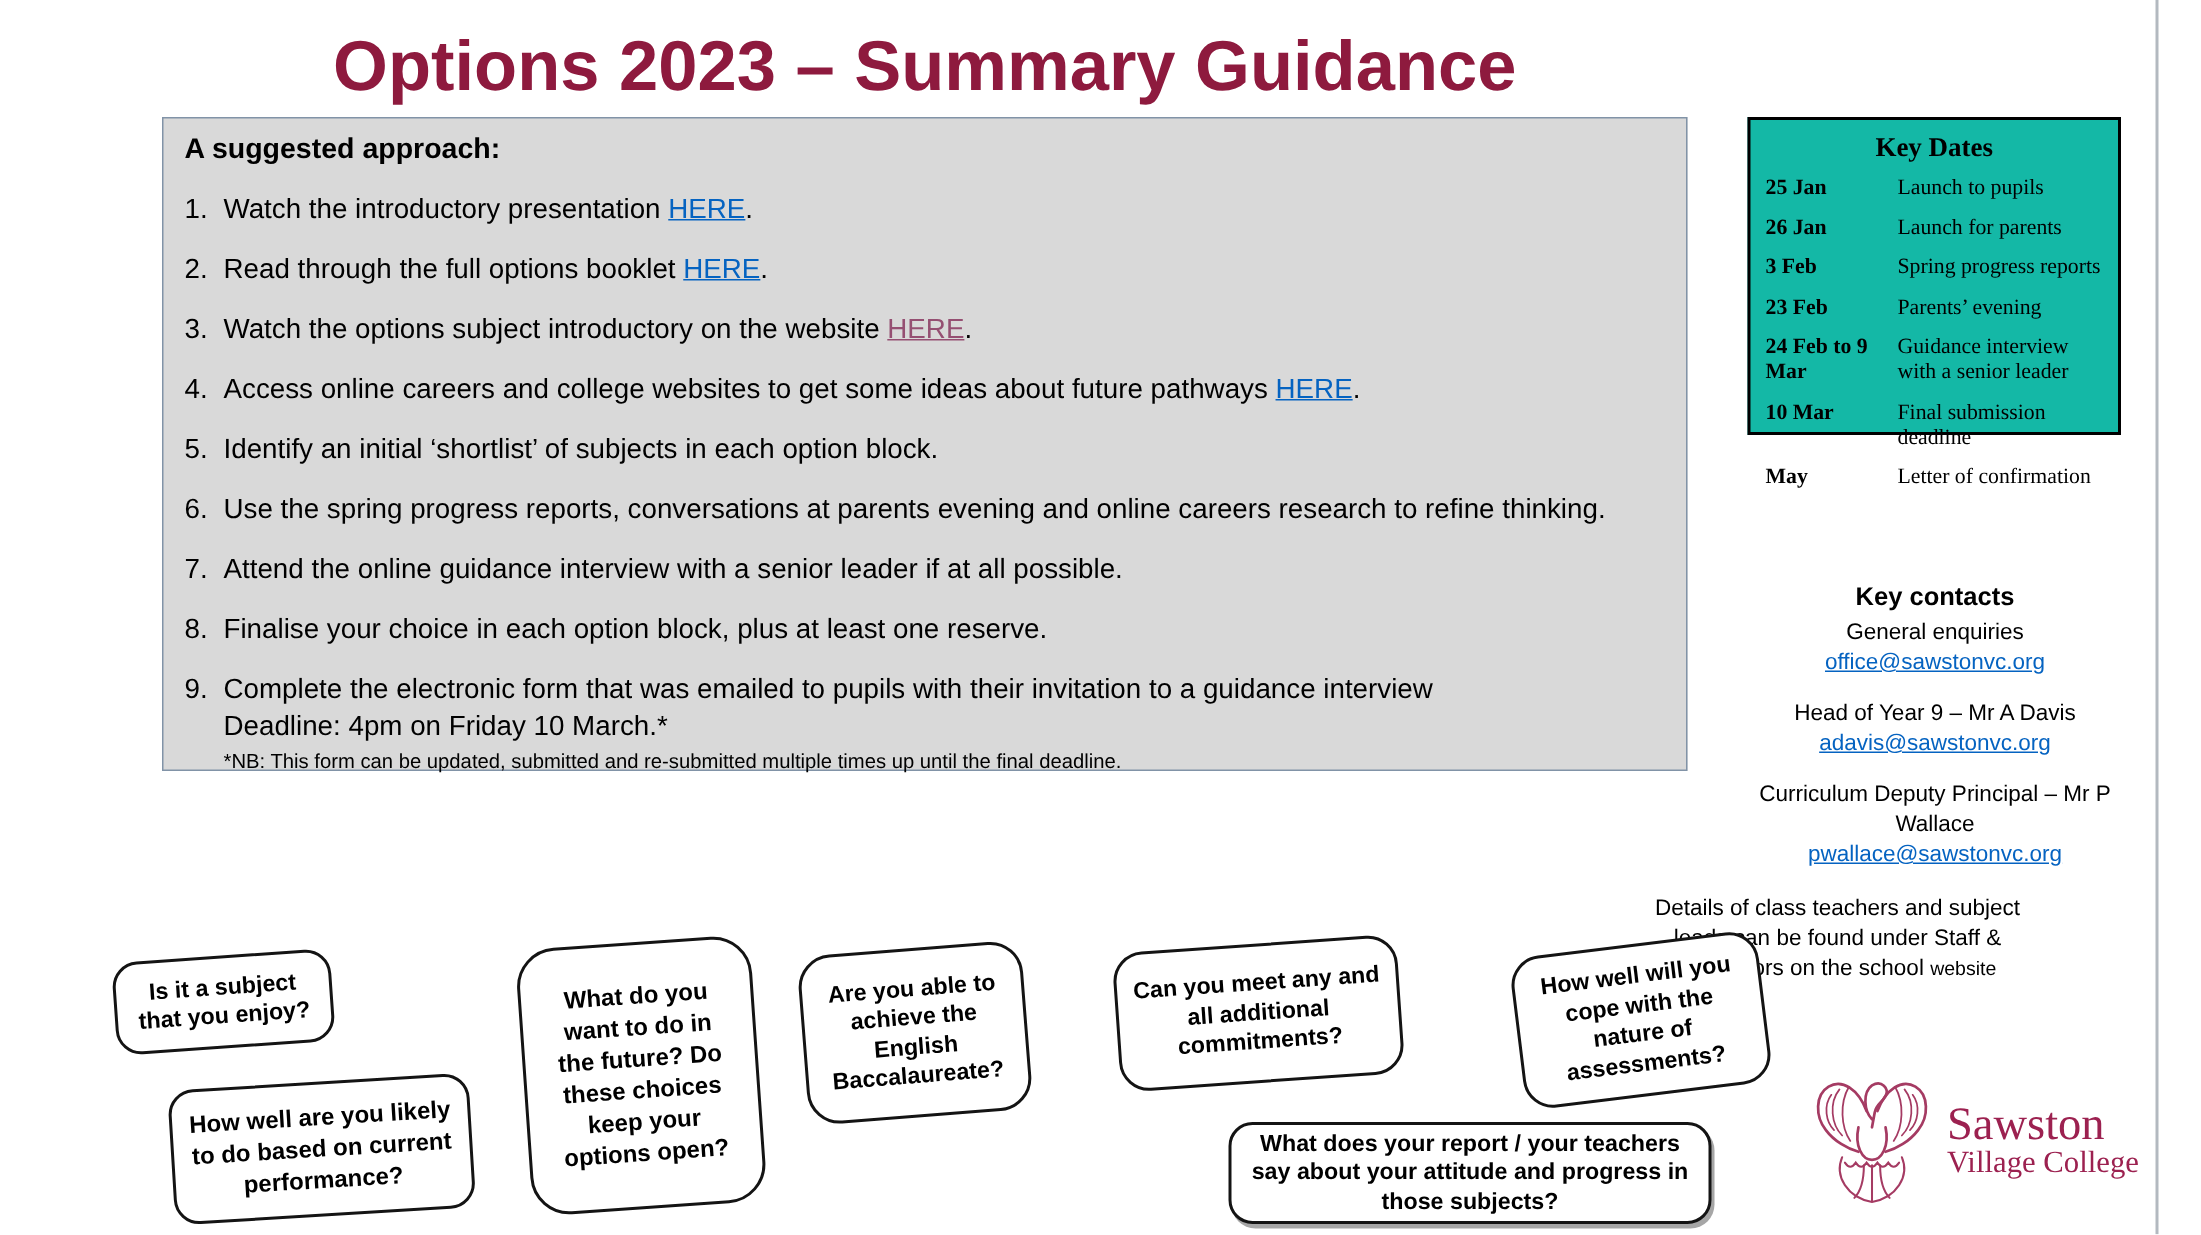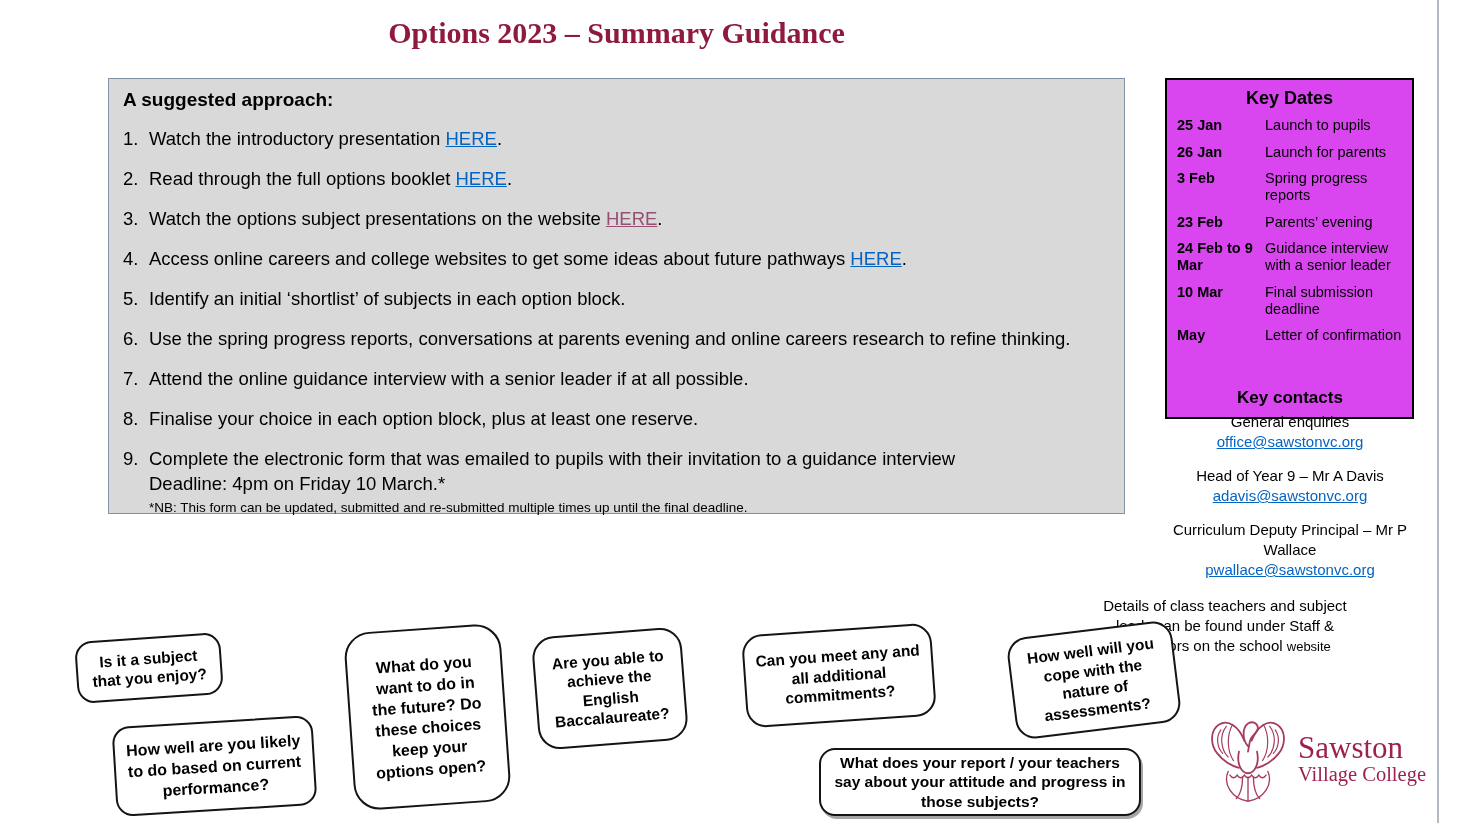"Options 2023 – Summary Guidance" .page-title { font-family: Liberation Serif, serif -> none; font-size: 30px -> 47px }
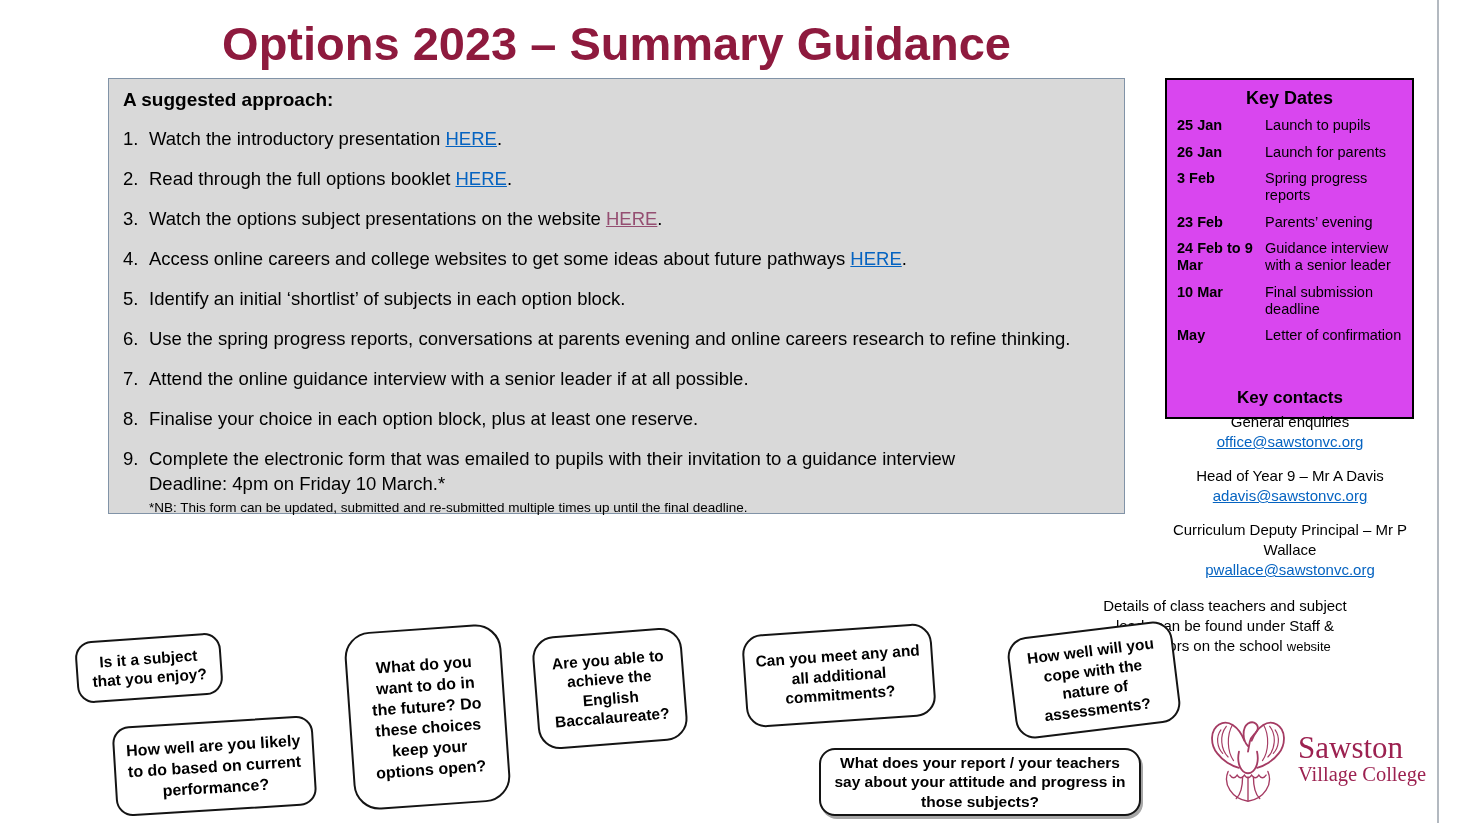"Key Dates" .key-dates { background: #d946ef -> #14b8a6; font-family: none -> Liberation Serif, serif; height: 341px -> 212px }
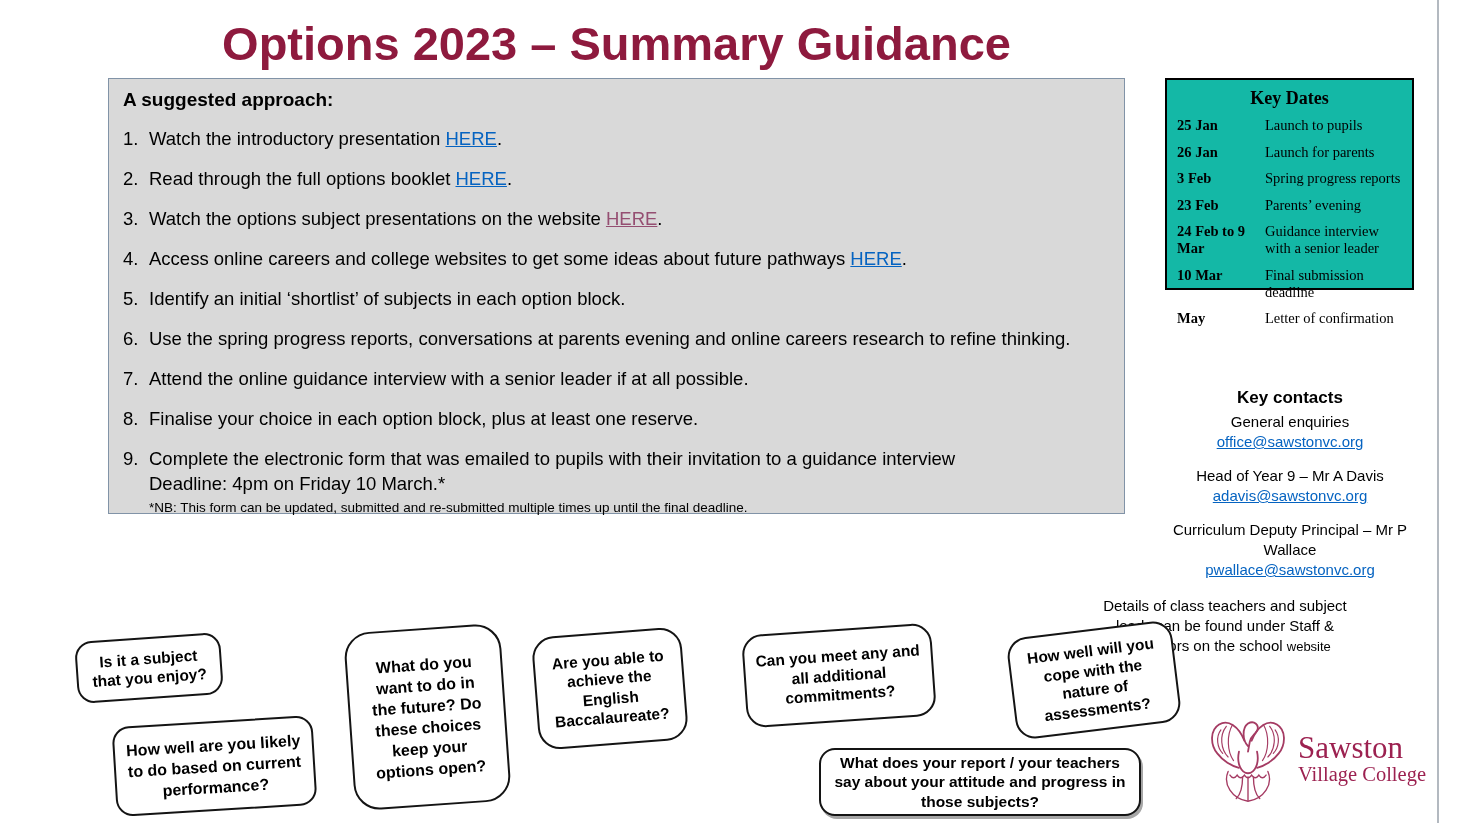"Watch the options subject presentations" span { text: presentations -> introductory }
